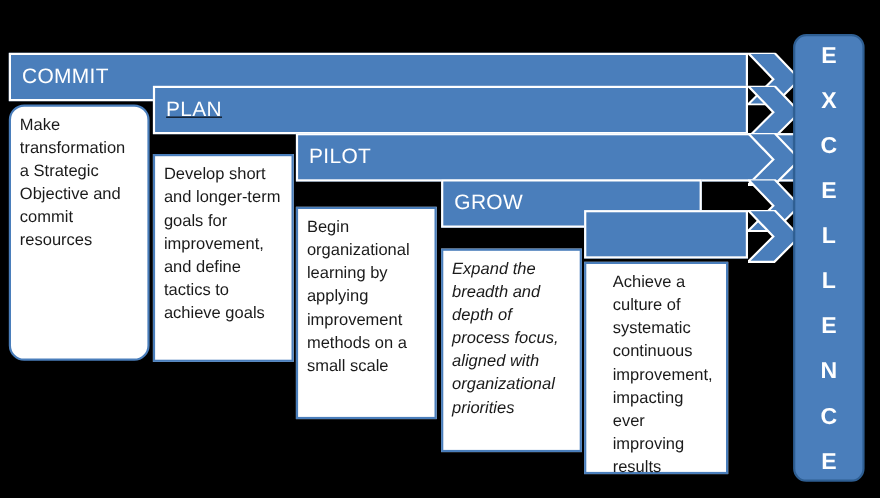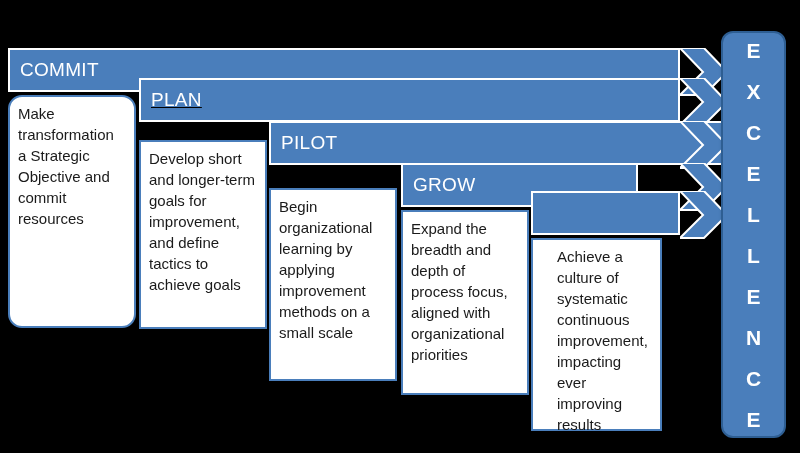"Expand the breadth and depth" div.stage-card { font-style: none -> italic; top: 210px -> 226px }
